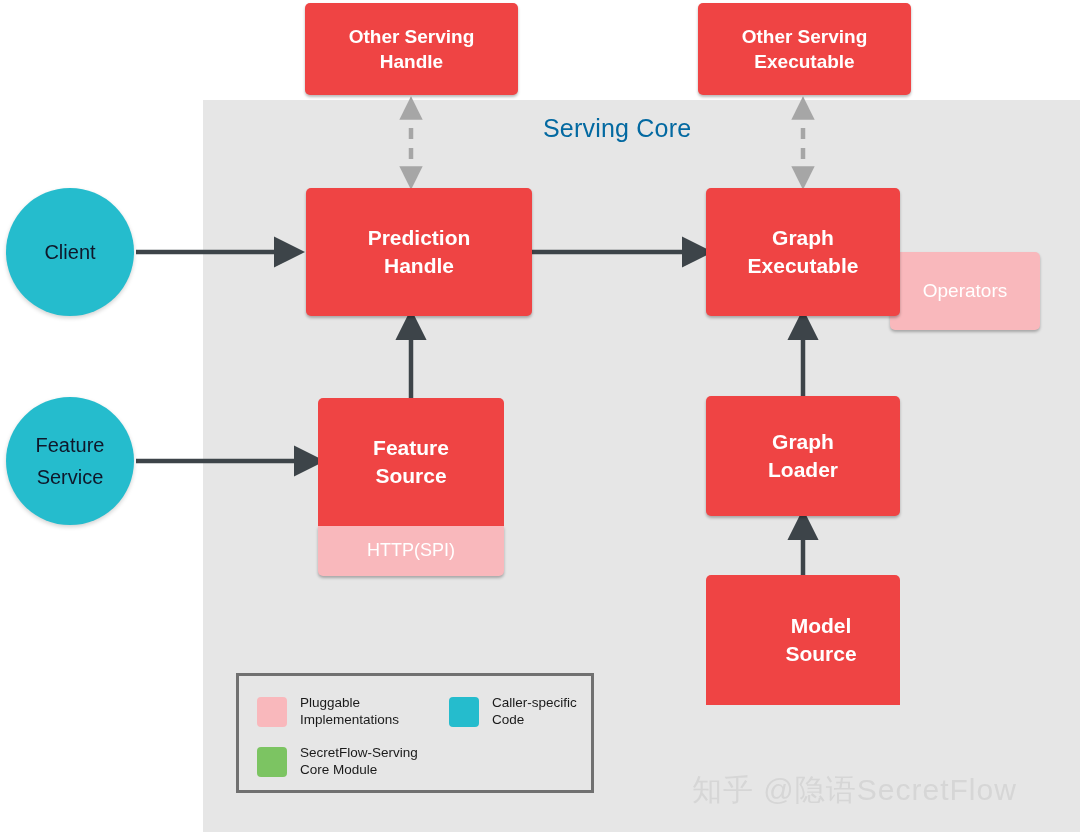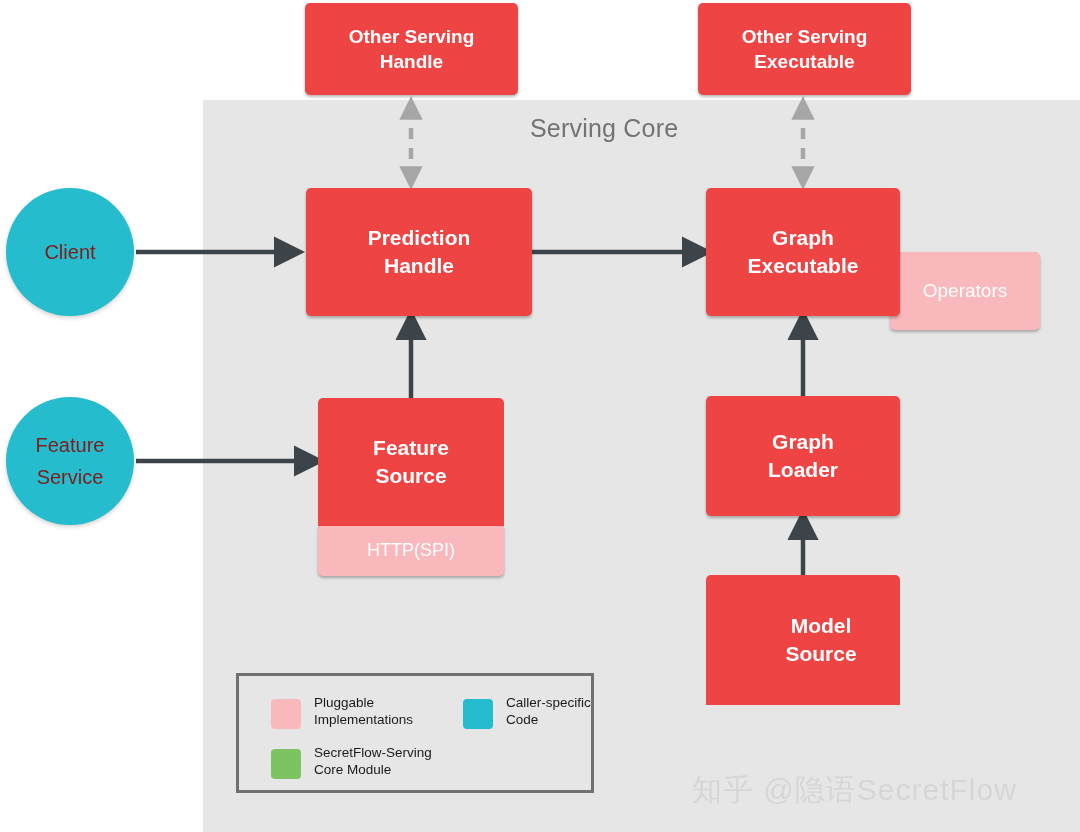"Serving Core" .core-title { color: #737373 -> #0369a1; left: 530px -> 543px }
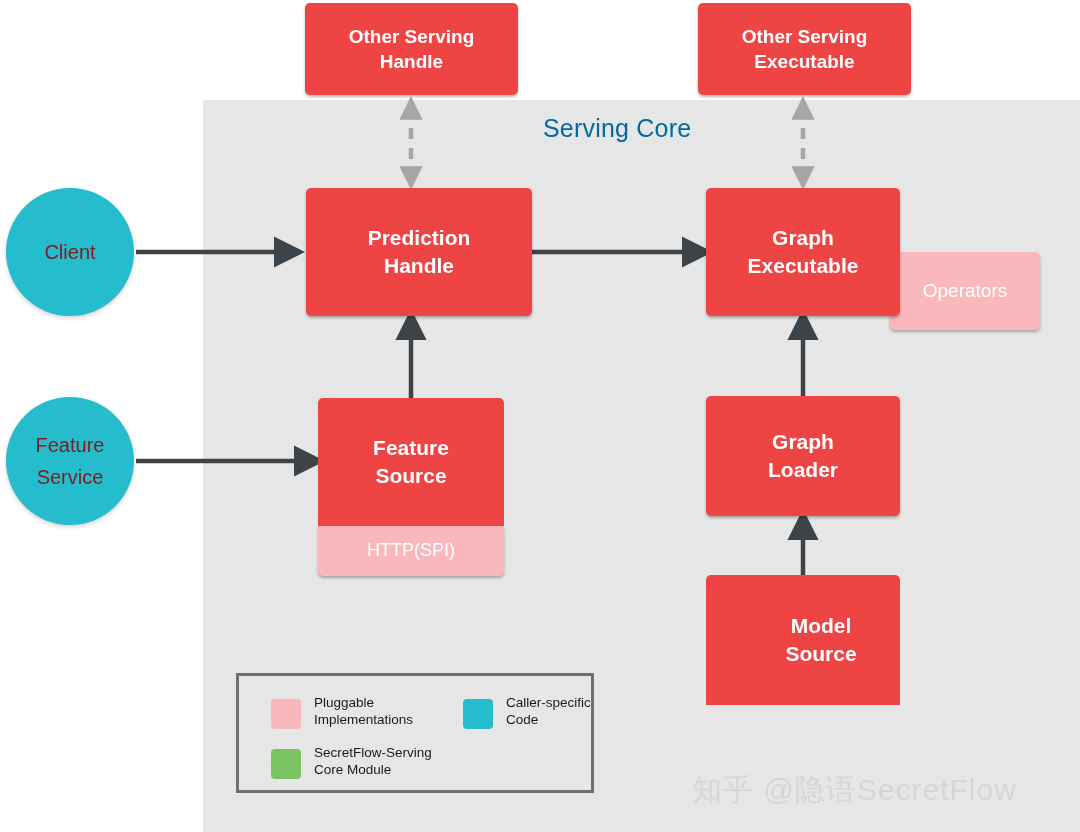"Client" .circle { color: #7f1d1d -> #0f172a }
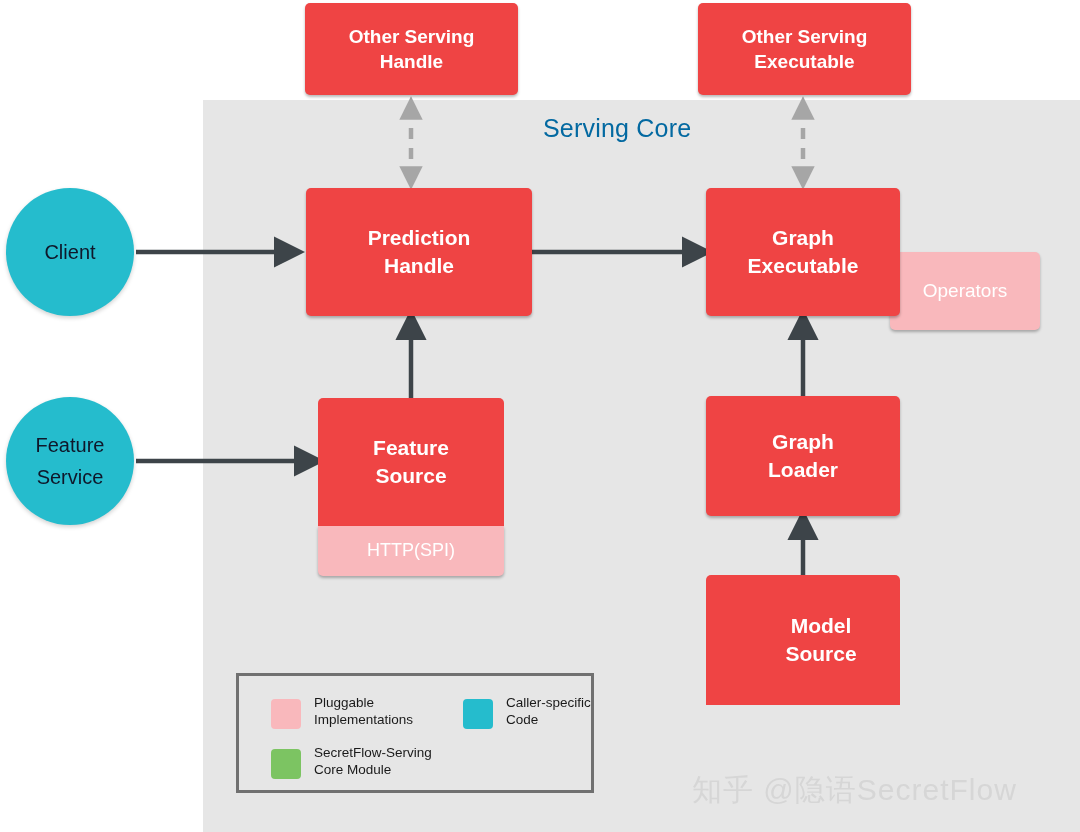"Pluggable" .legend-row { align-items: flex-end -> center; margin-left: 14px -> none }
